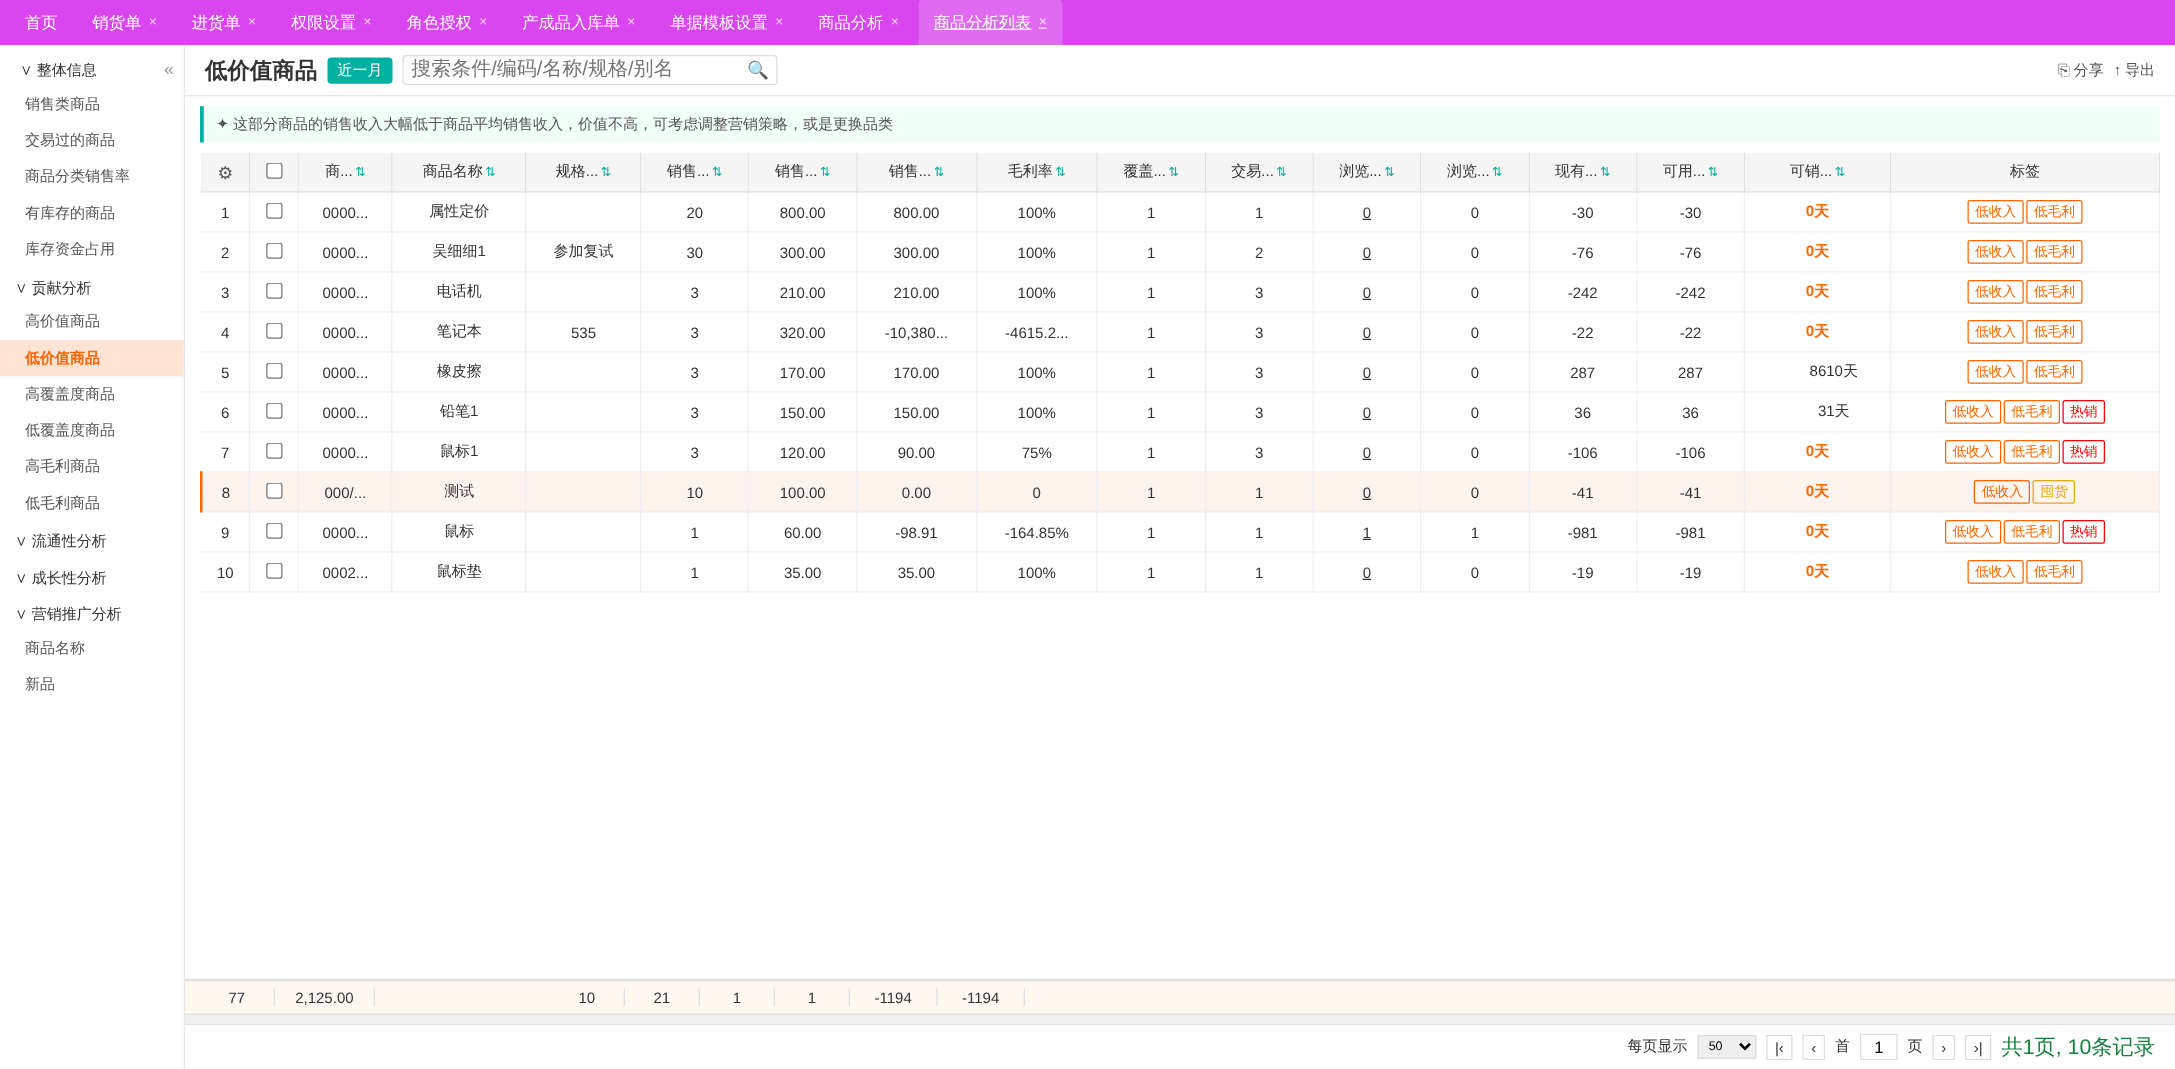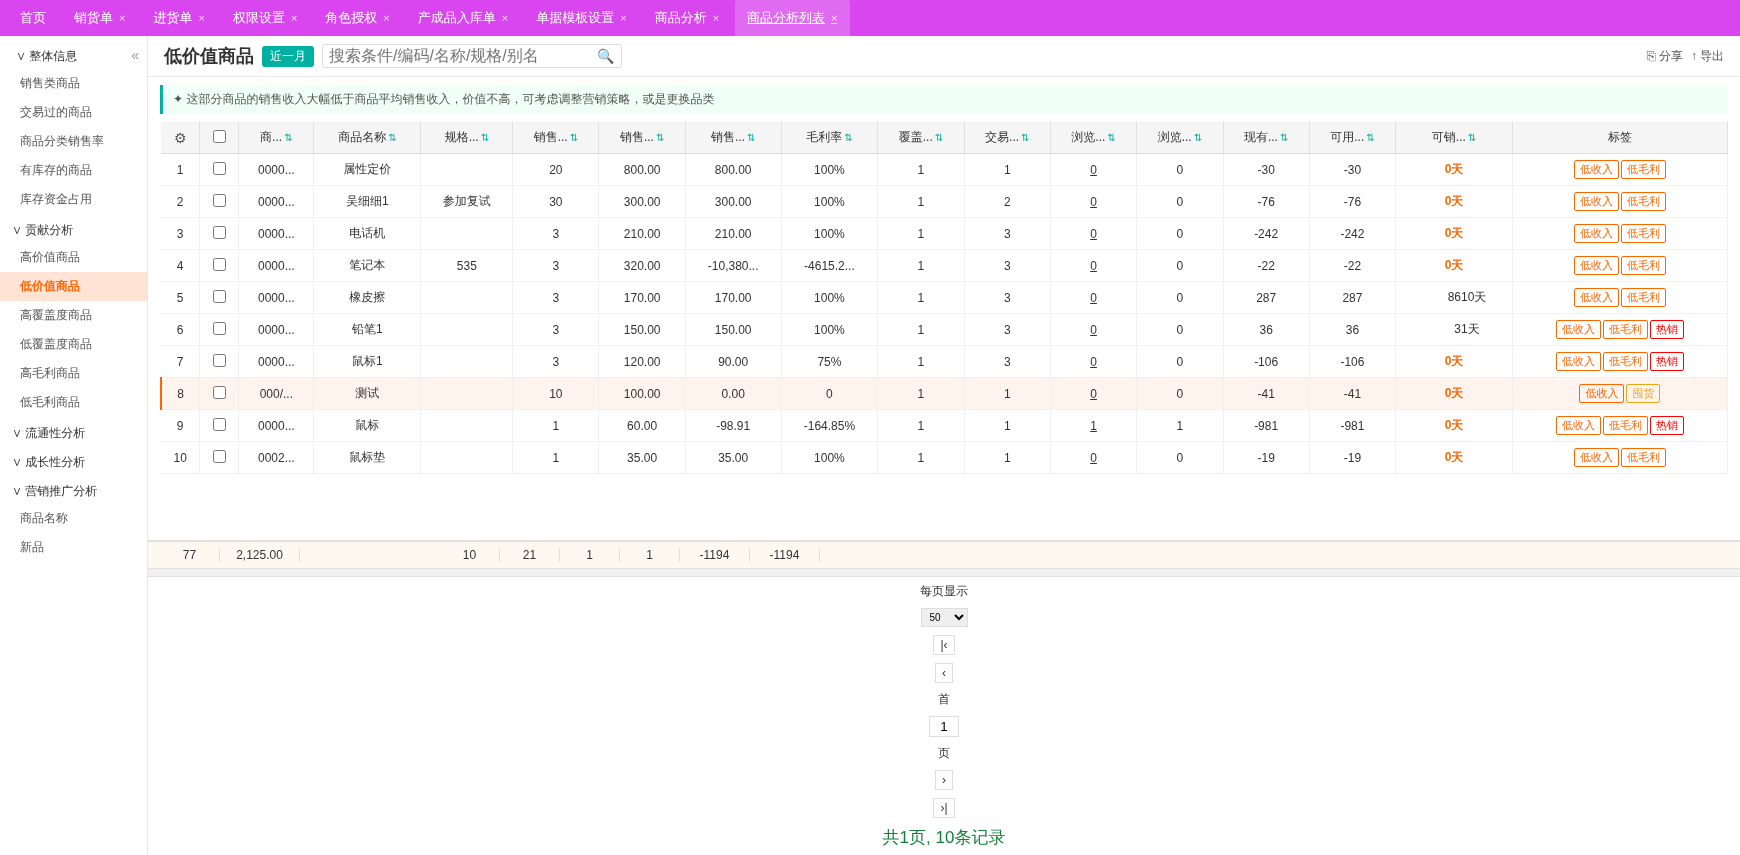"每页显示" .pagination-bar { flex-direction: column -> none }
